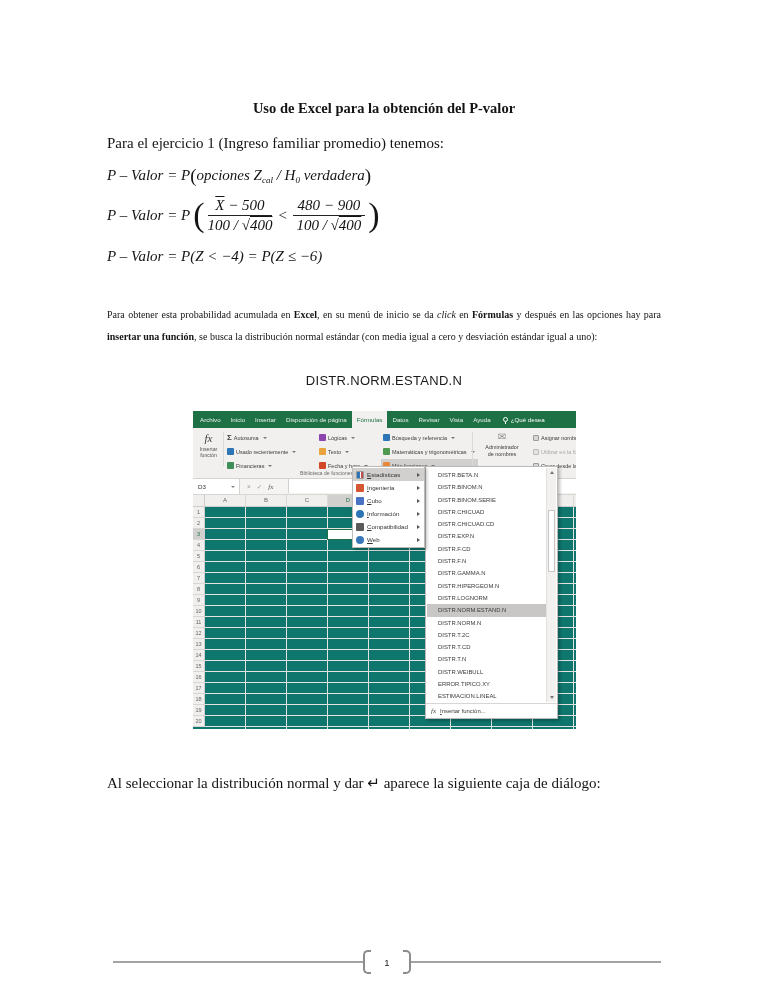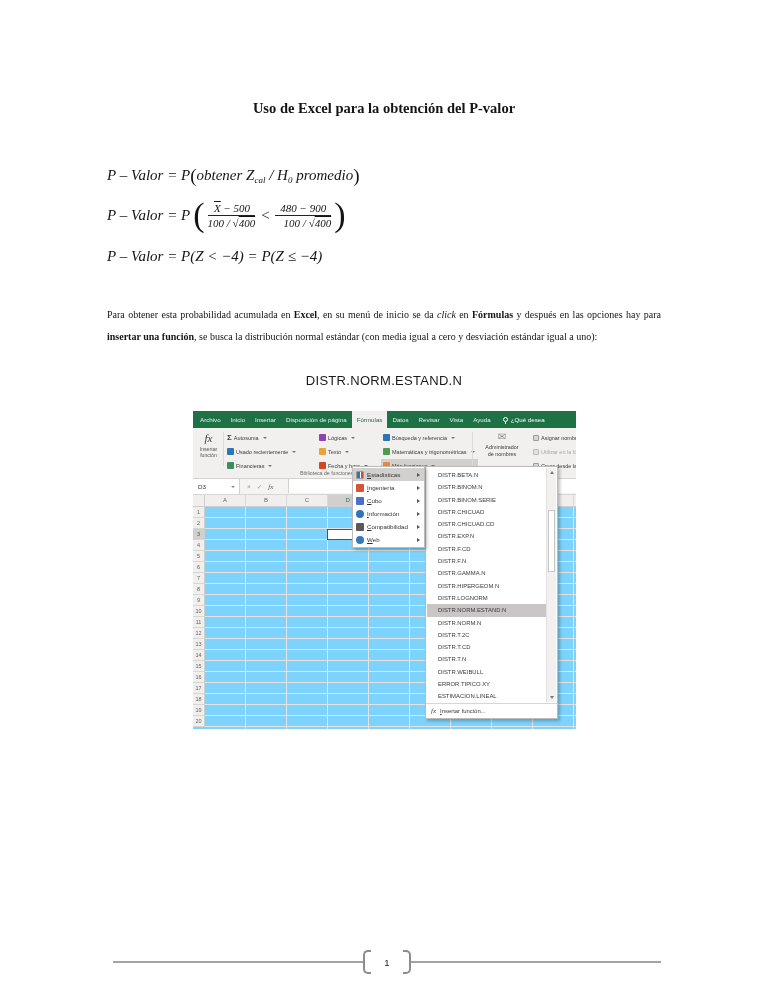"Para el ejercicio 1 (Ingreso" p.intro { html: none -> <p>Para el ejercicio 1 (Ingreso familiar promedio) tenemos:</p> }
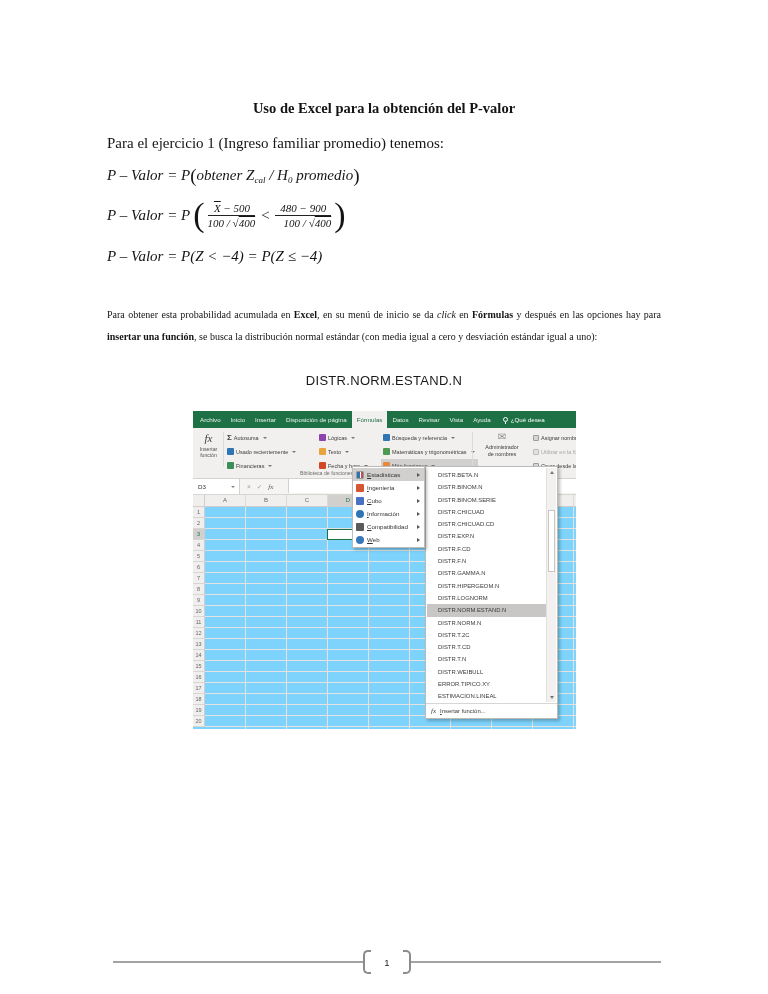"obtener Z" span { text: obtener -> opciones }
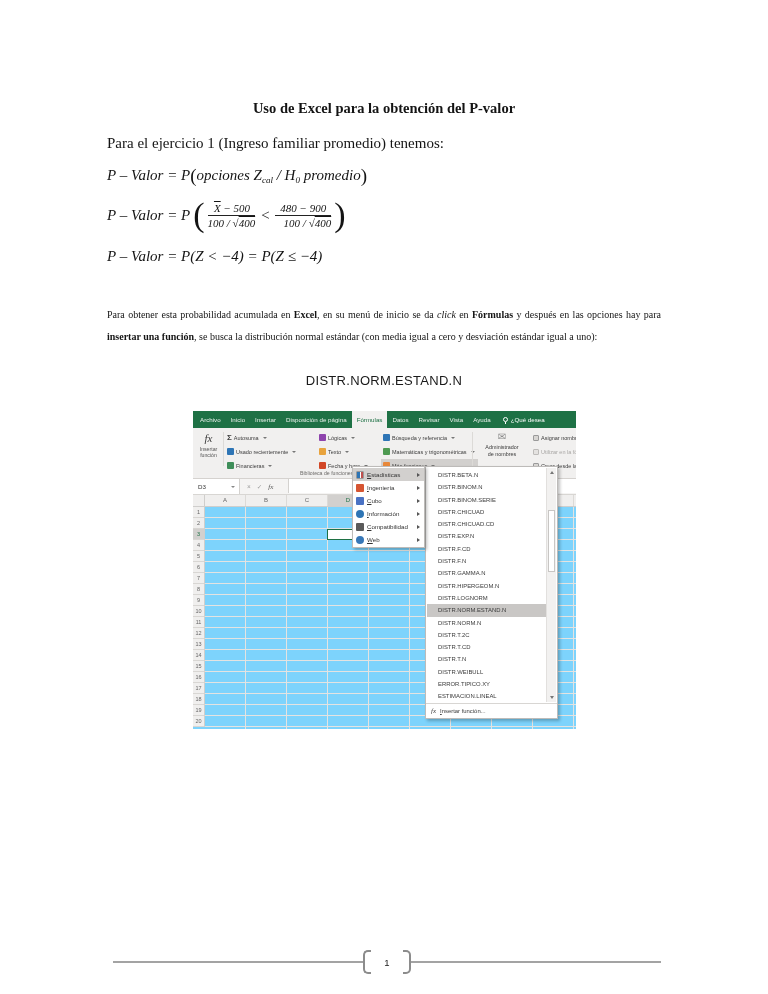"promedio" span { text: promedio -> verdadera }
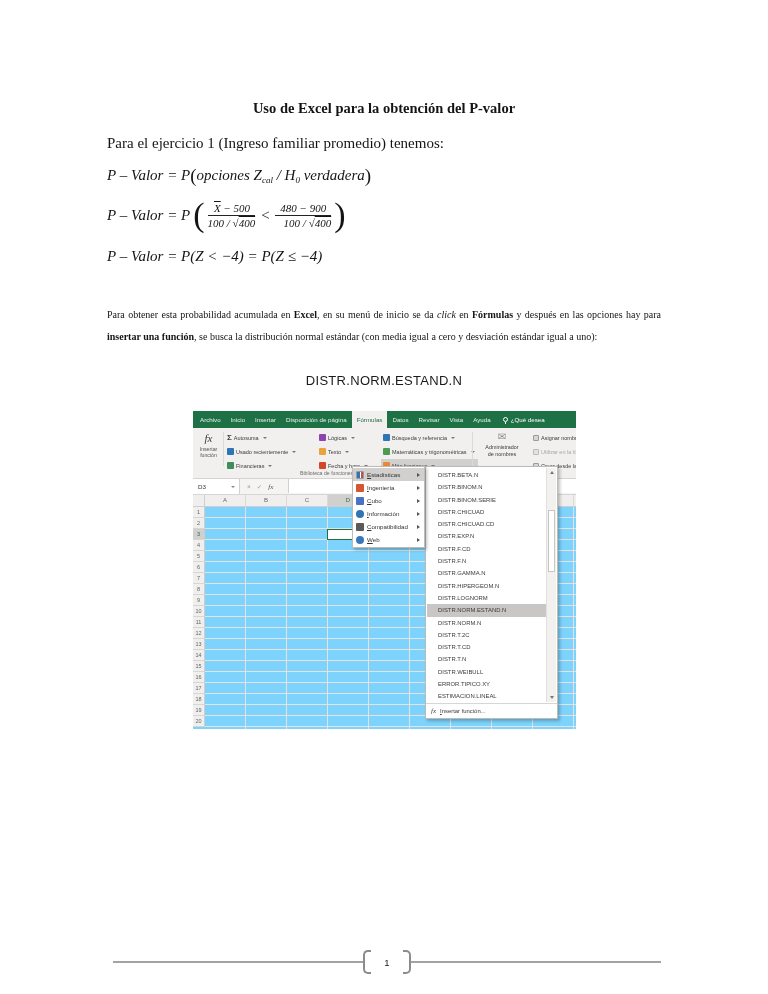"X − 500" .frac { font-size: 11px -> 15px; text-align: right -> center }
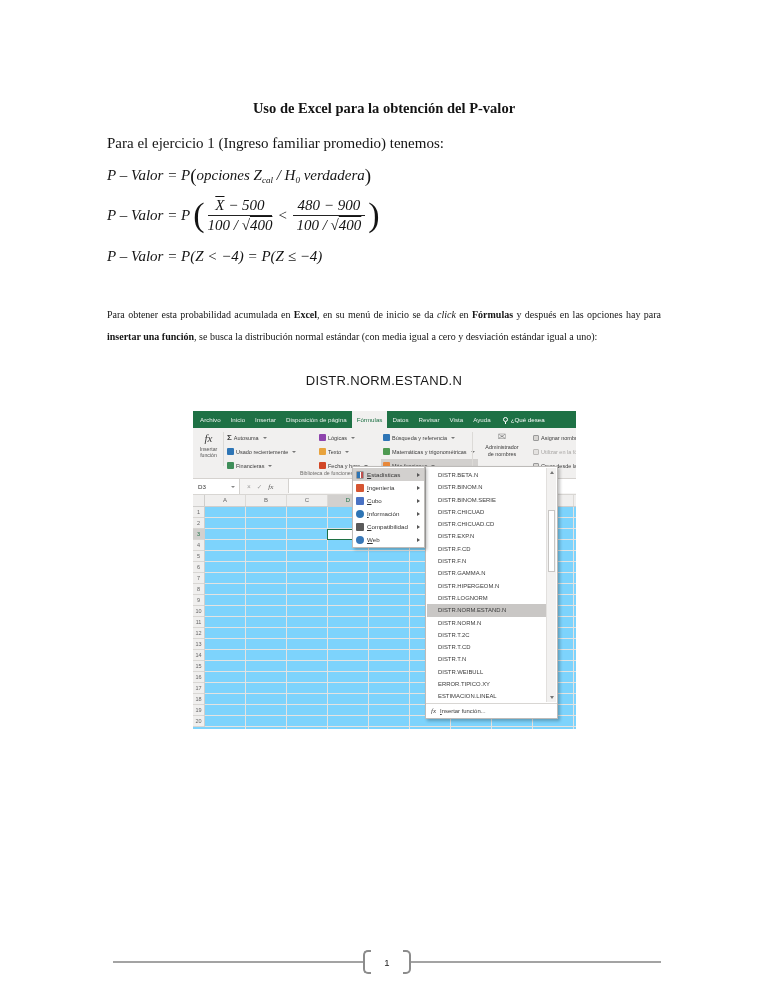"(Z ≤ −4)" span { text: 4 -> 6 }
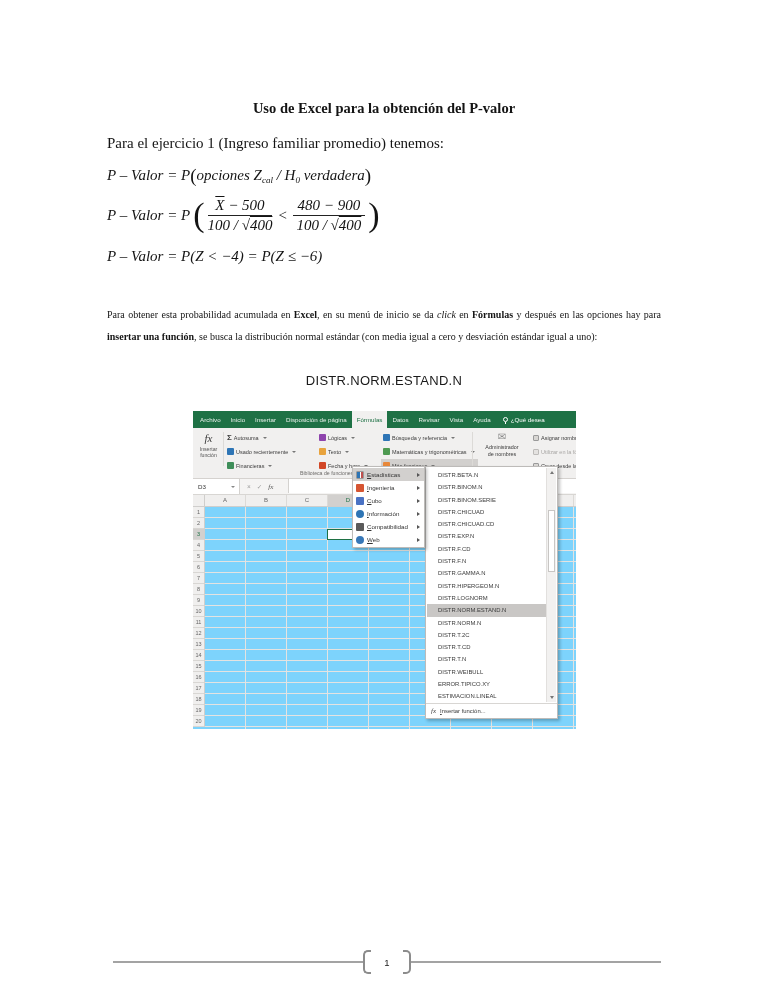"fx" .excel { background: #7dd3fc -> #0f766e }
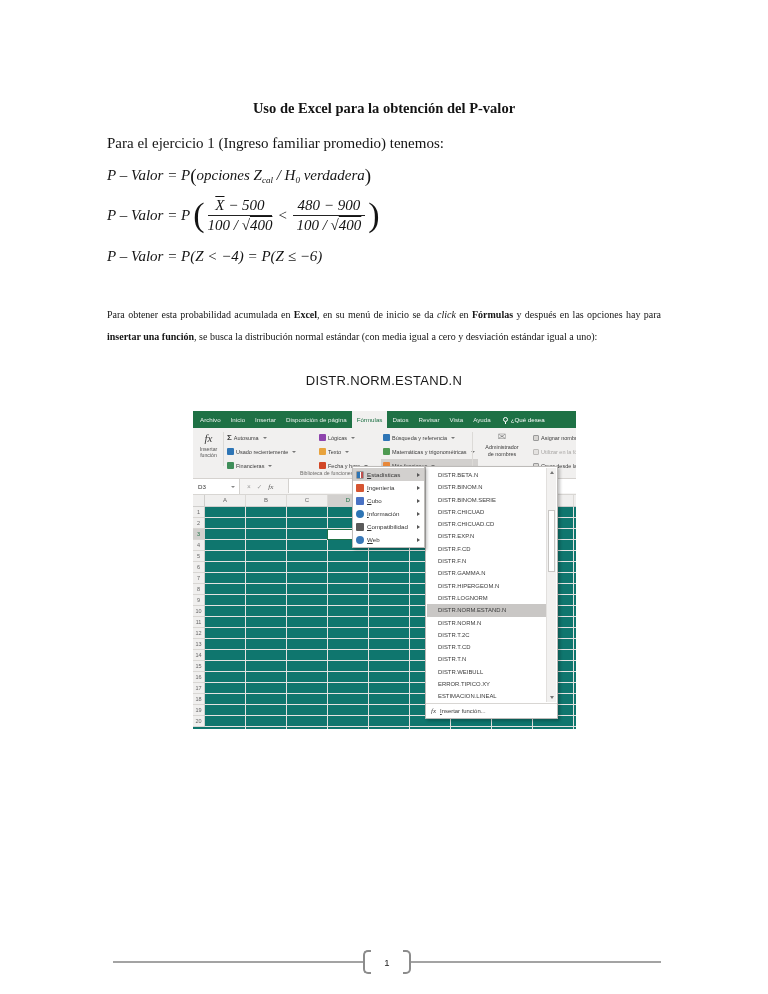"Al seleccionar la distribución normal" p.closing { html: none -> <p>Al seleccionar la distribución normal y dar ↵ aparece la siguiente caja de diálogo:</p> }
